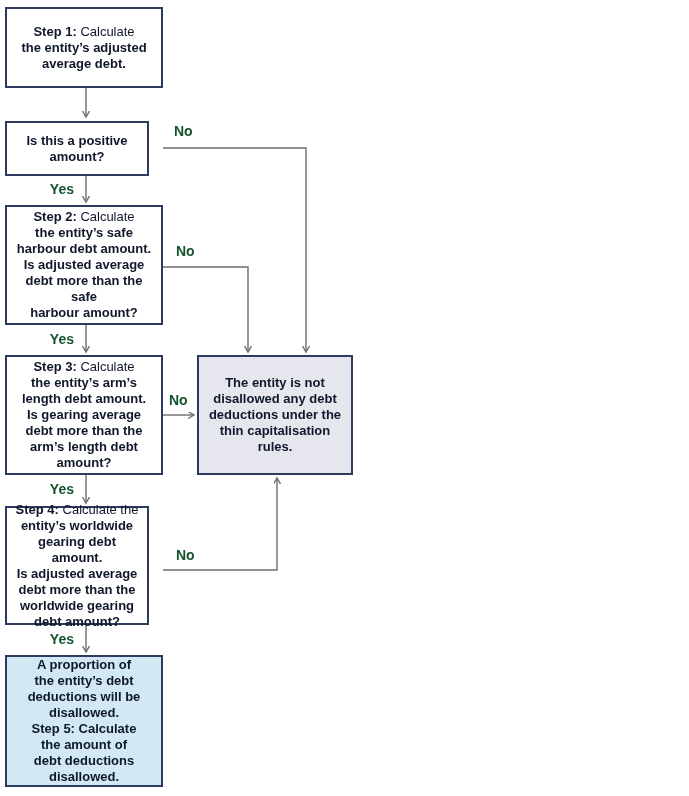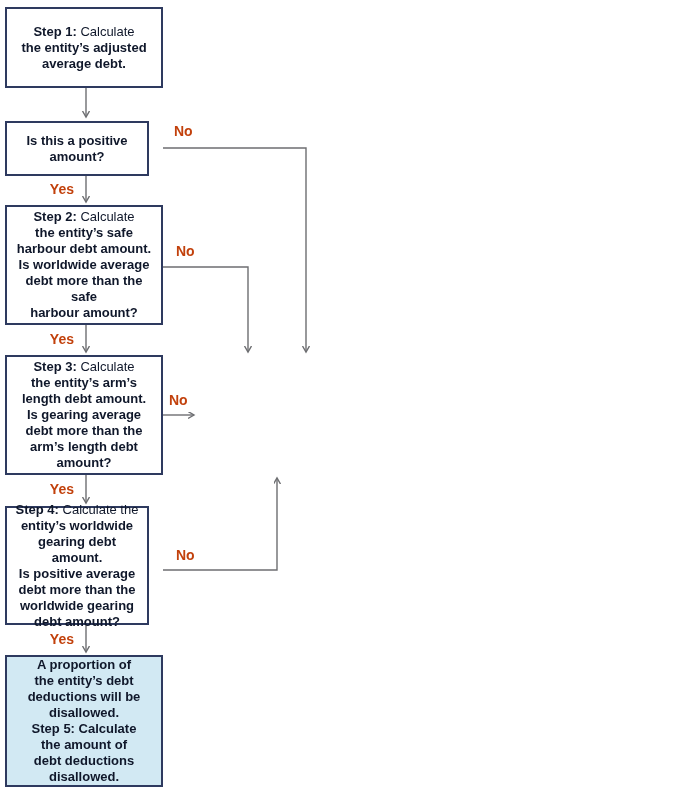"No" .lbl { color: #c2410c -> #14532d }
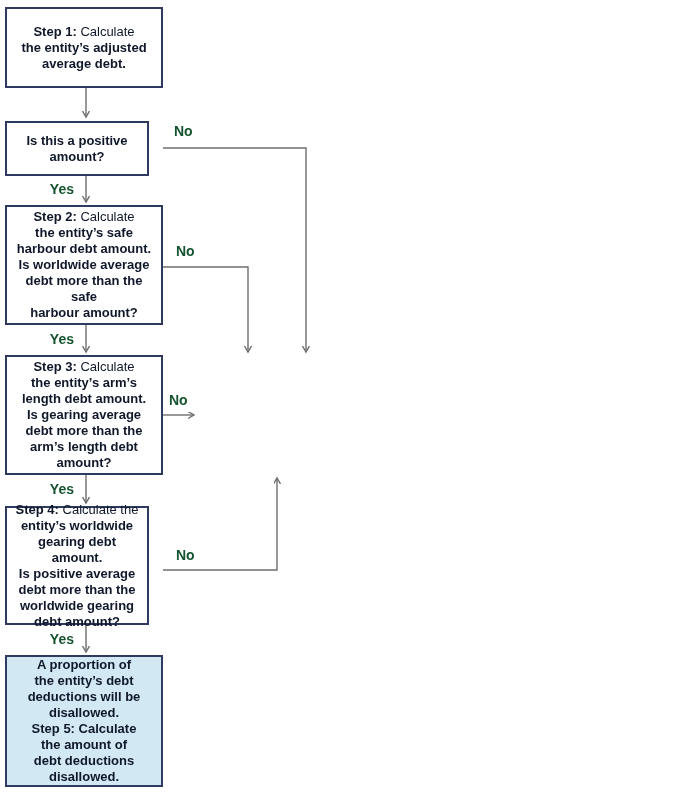"the entity’s safe" div.pre { text: worldwide -> adjusted }
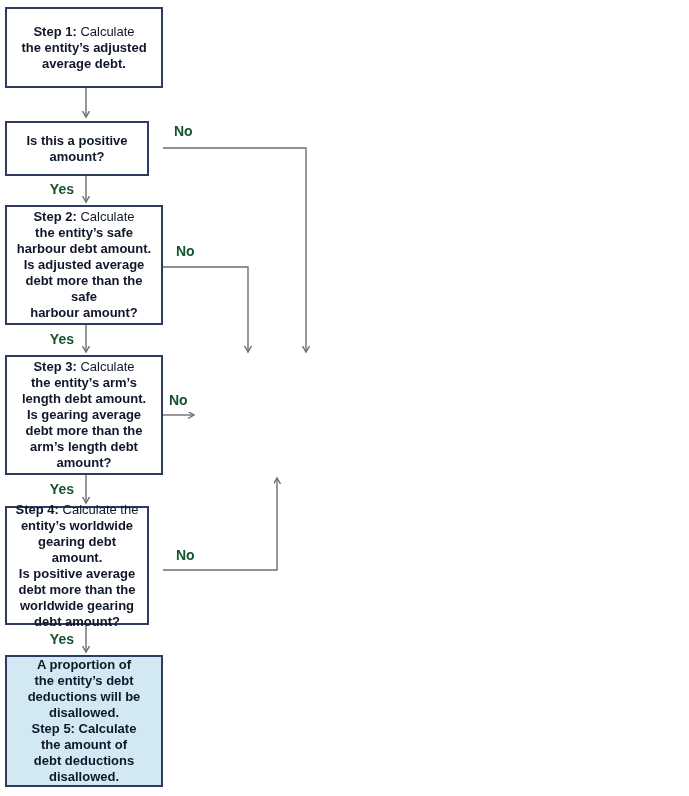"The entity is not" div.node { html: none -> <div> <div>The entity is not disallowed any debt deductions under the thin capitalisation rules.</div> </div> }
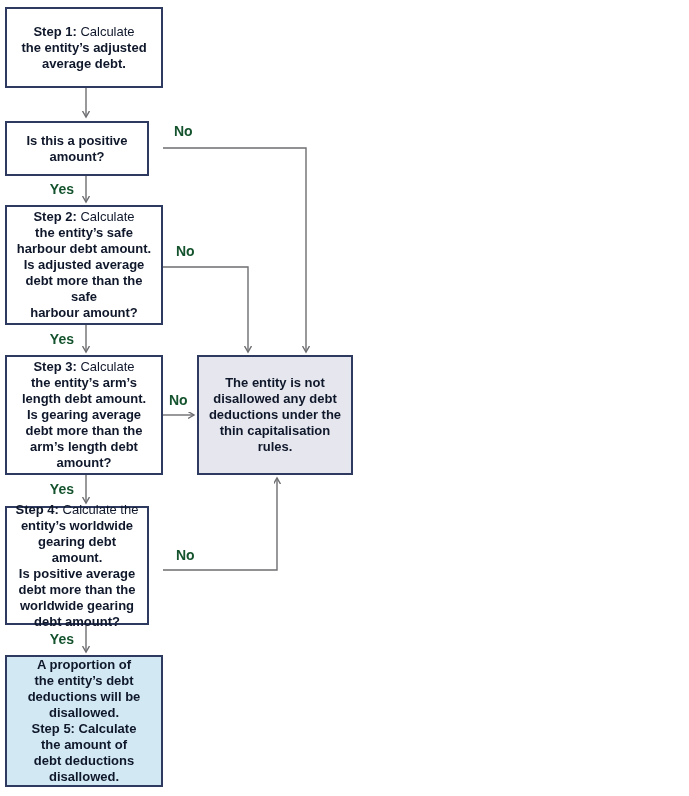"entity’s worldwide" div.pre { text: positive -> adjusted }
